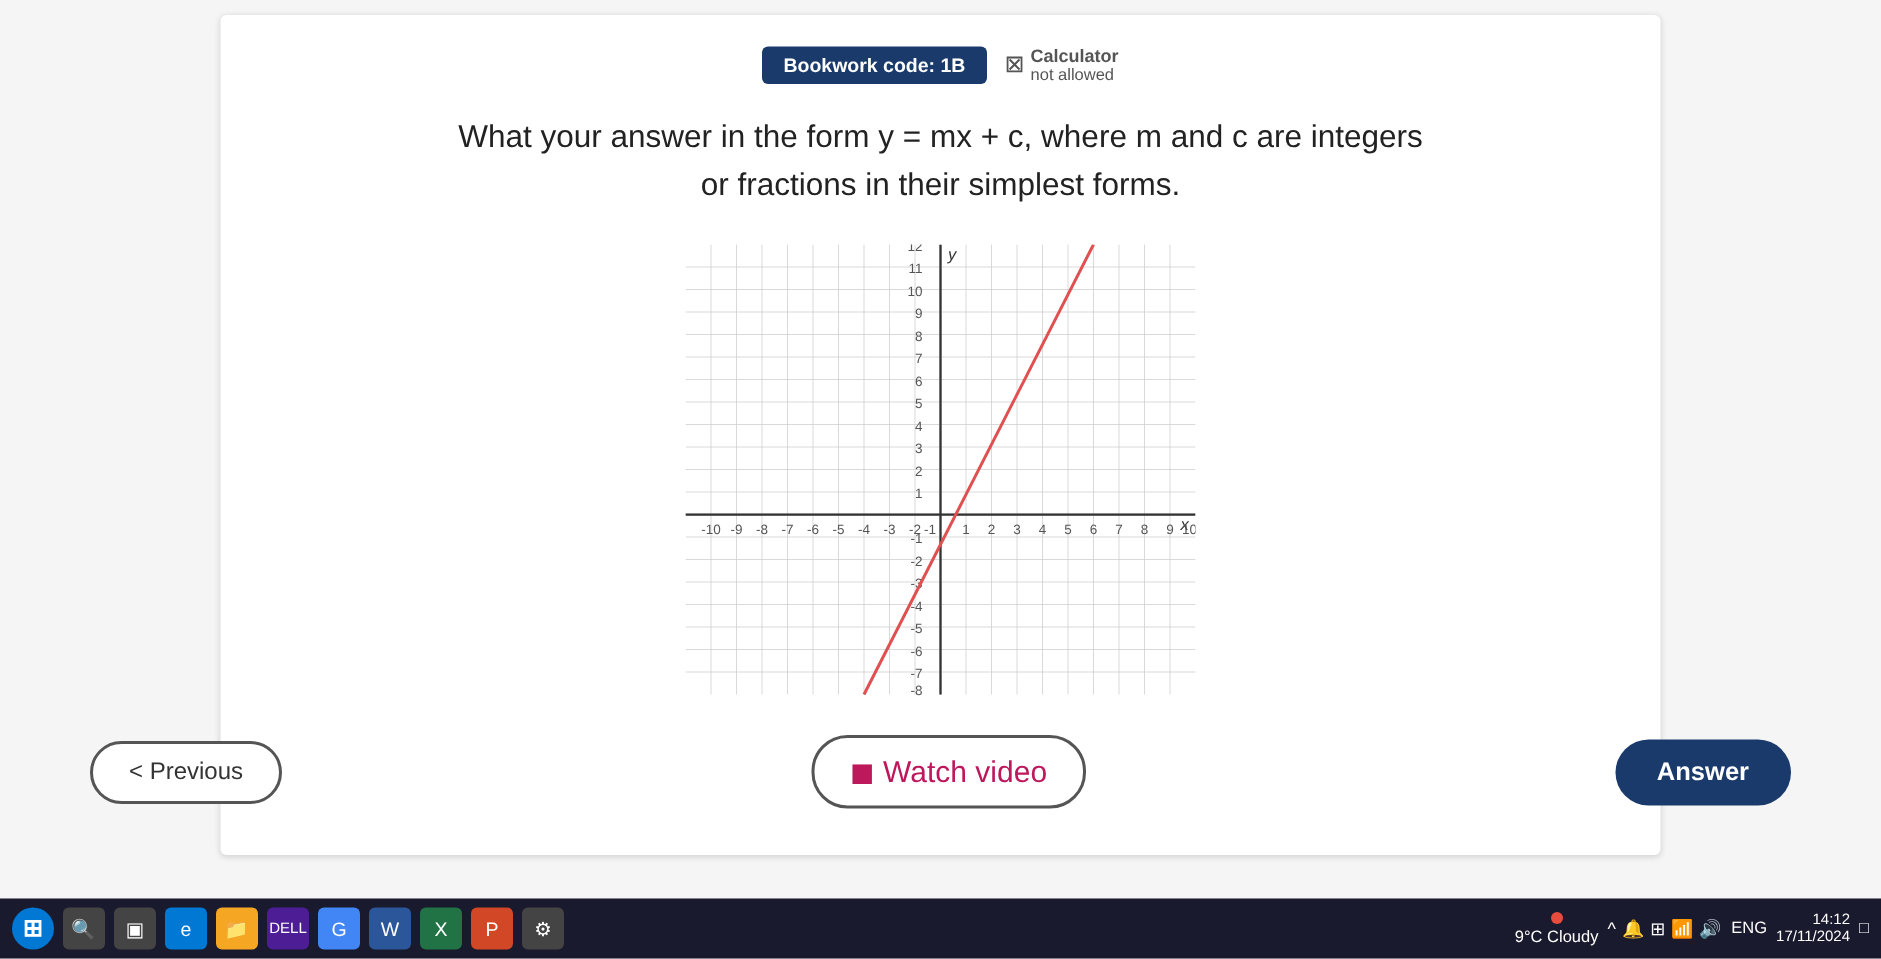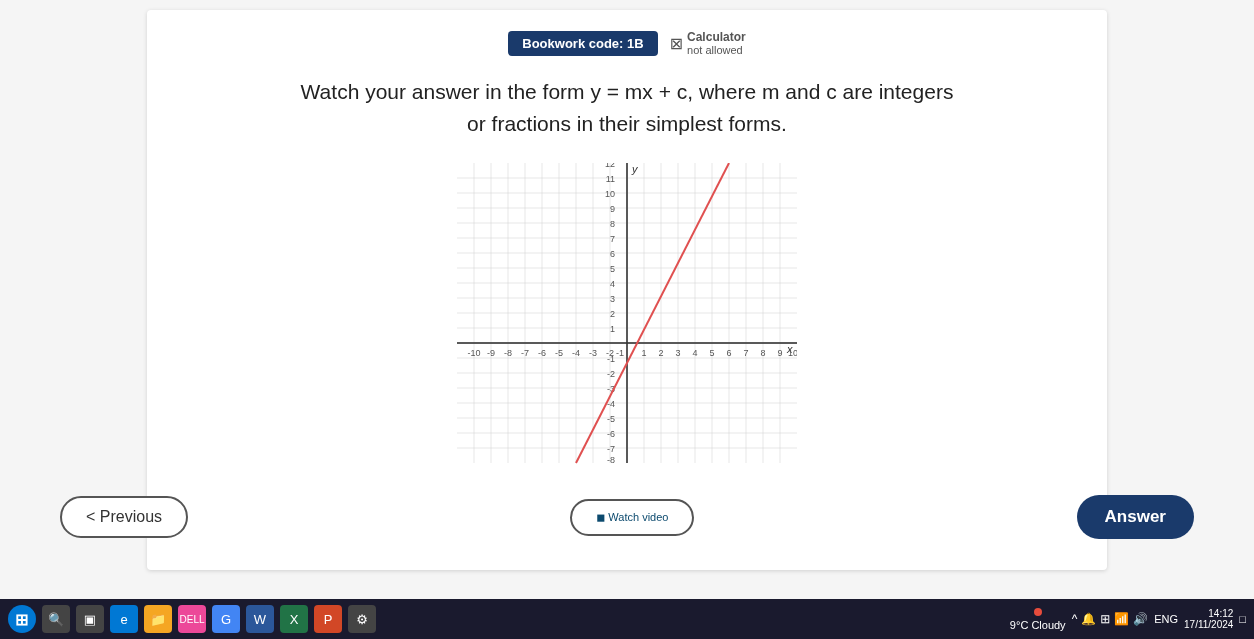"Watch your answer in the" div { text: Watch -> What }
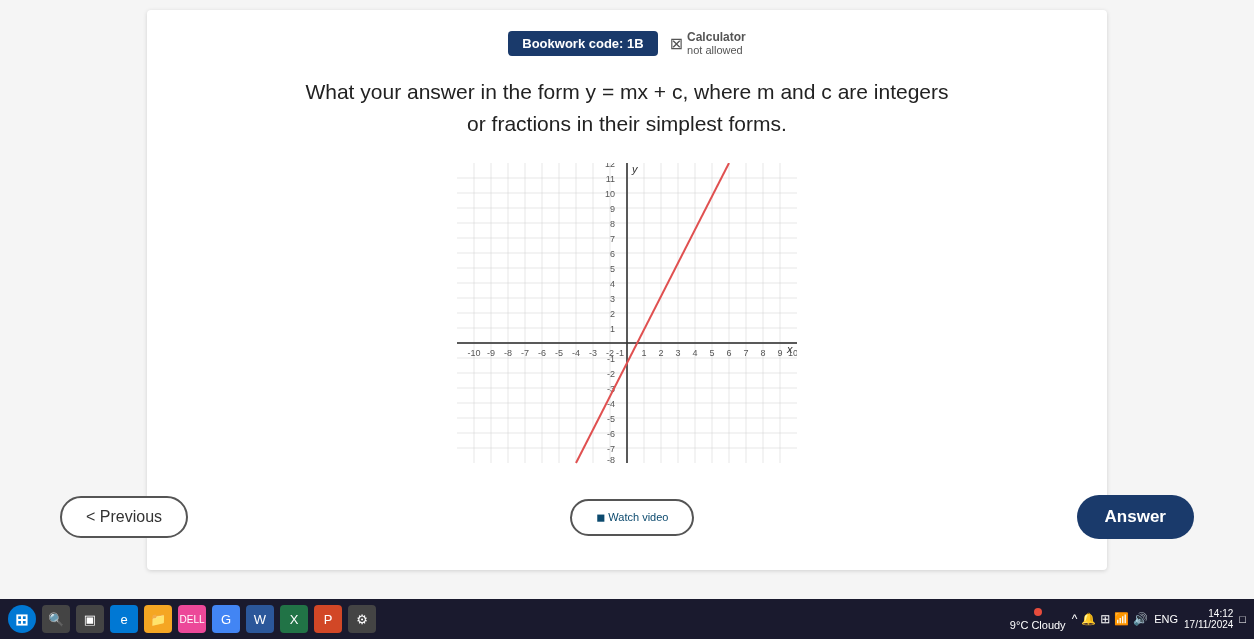"◼ Watch video" .watch-video-btn { color: #0c4a6e -> #be185d; font-size: 11px -> 20px }
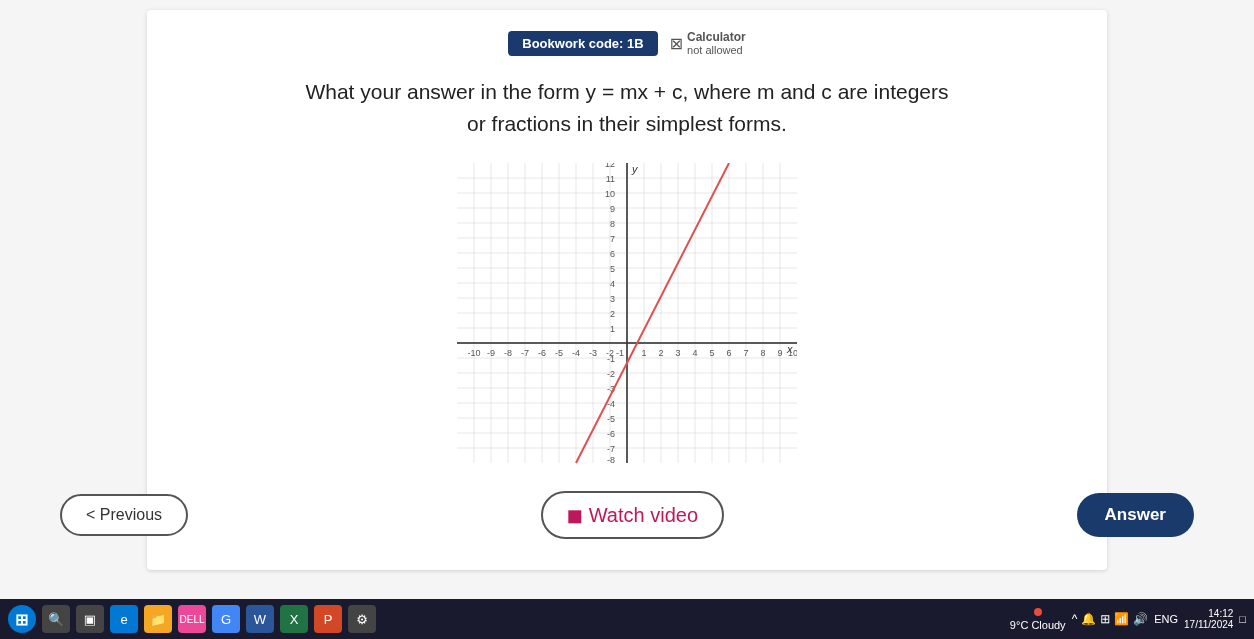"DELL" div.taskbar-icon { background: #ec4899 -> #4c1d95 }
